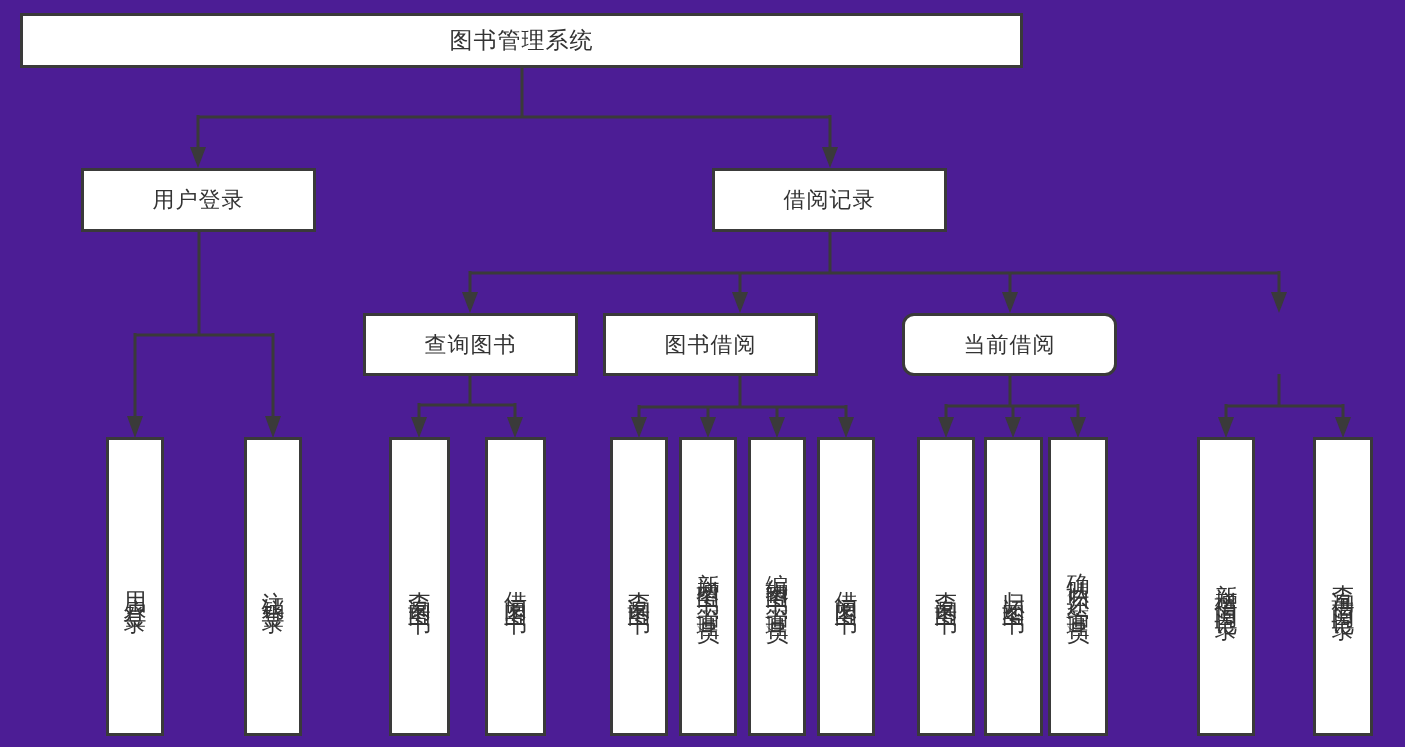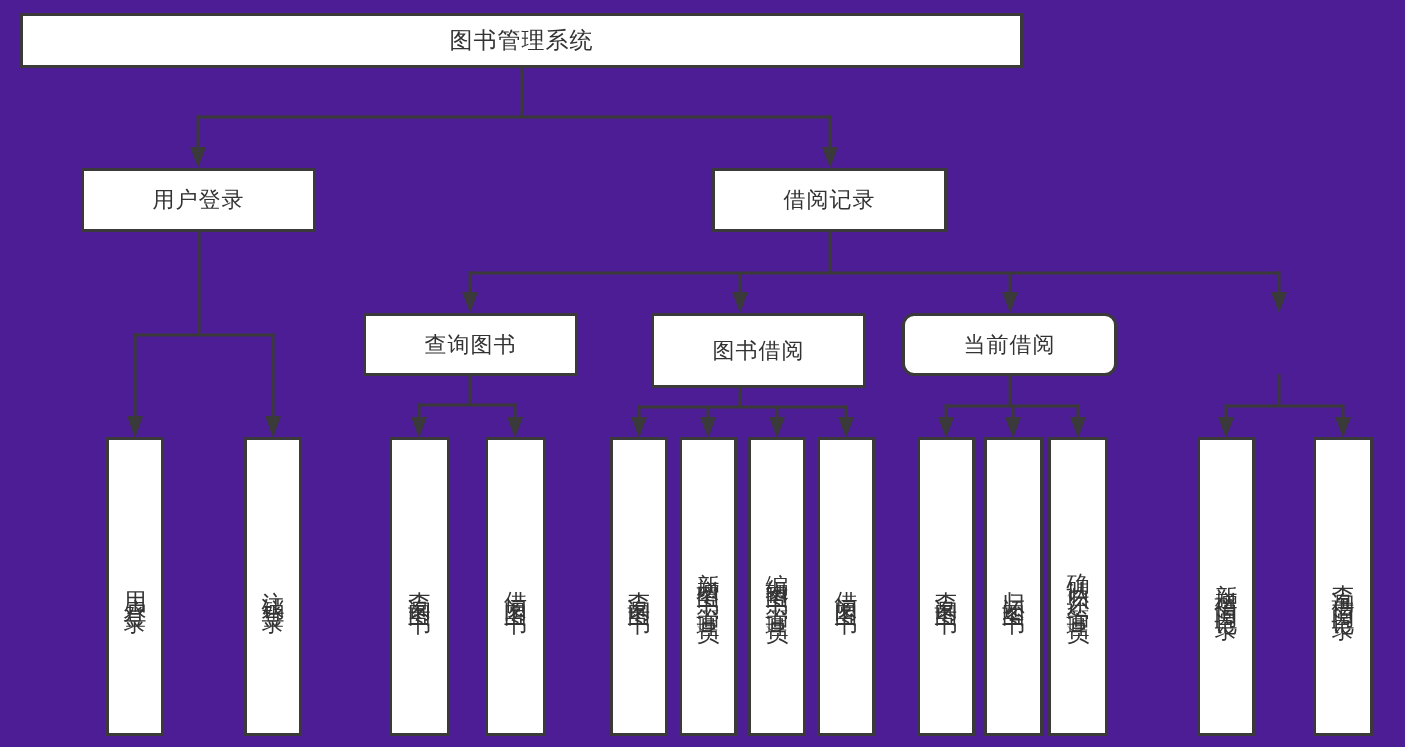"图书借阅" div.node { height: 75px -> 63px; left: 651px -> 603px }
